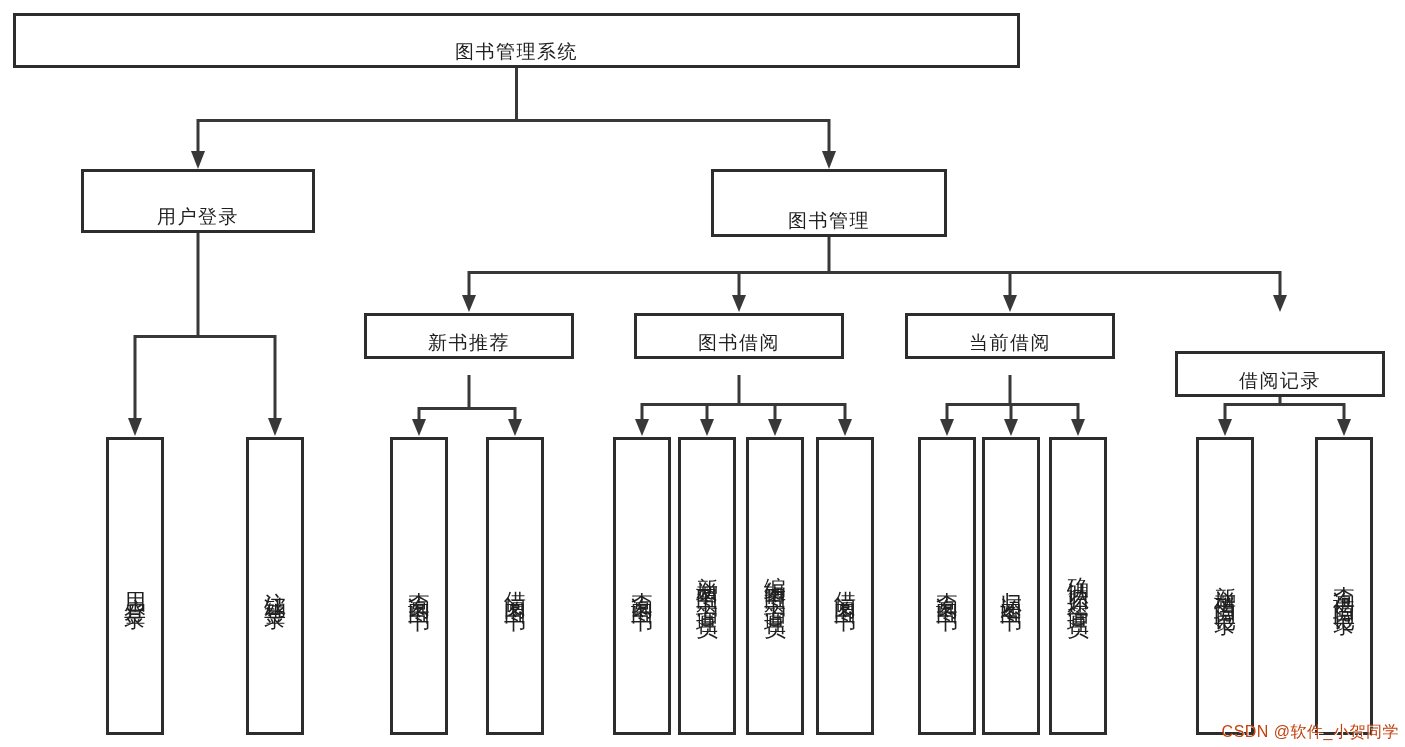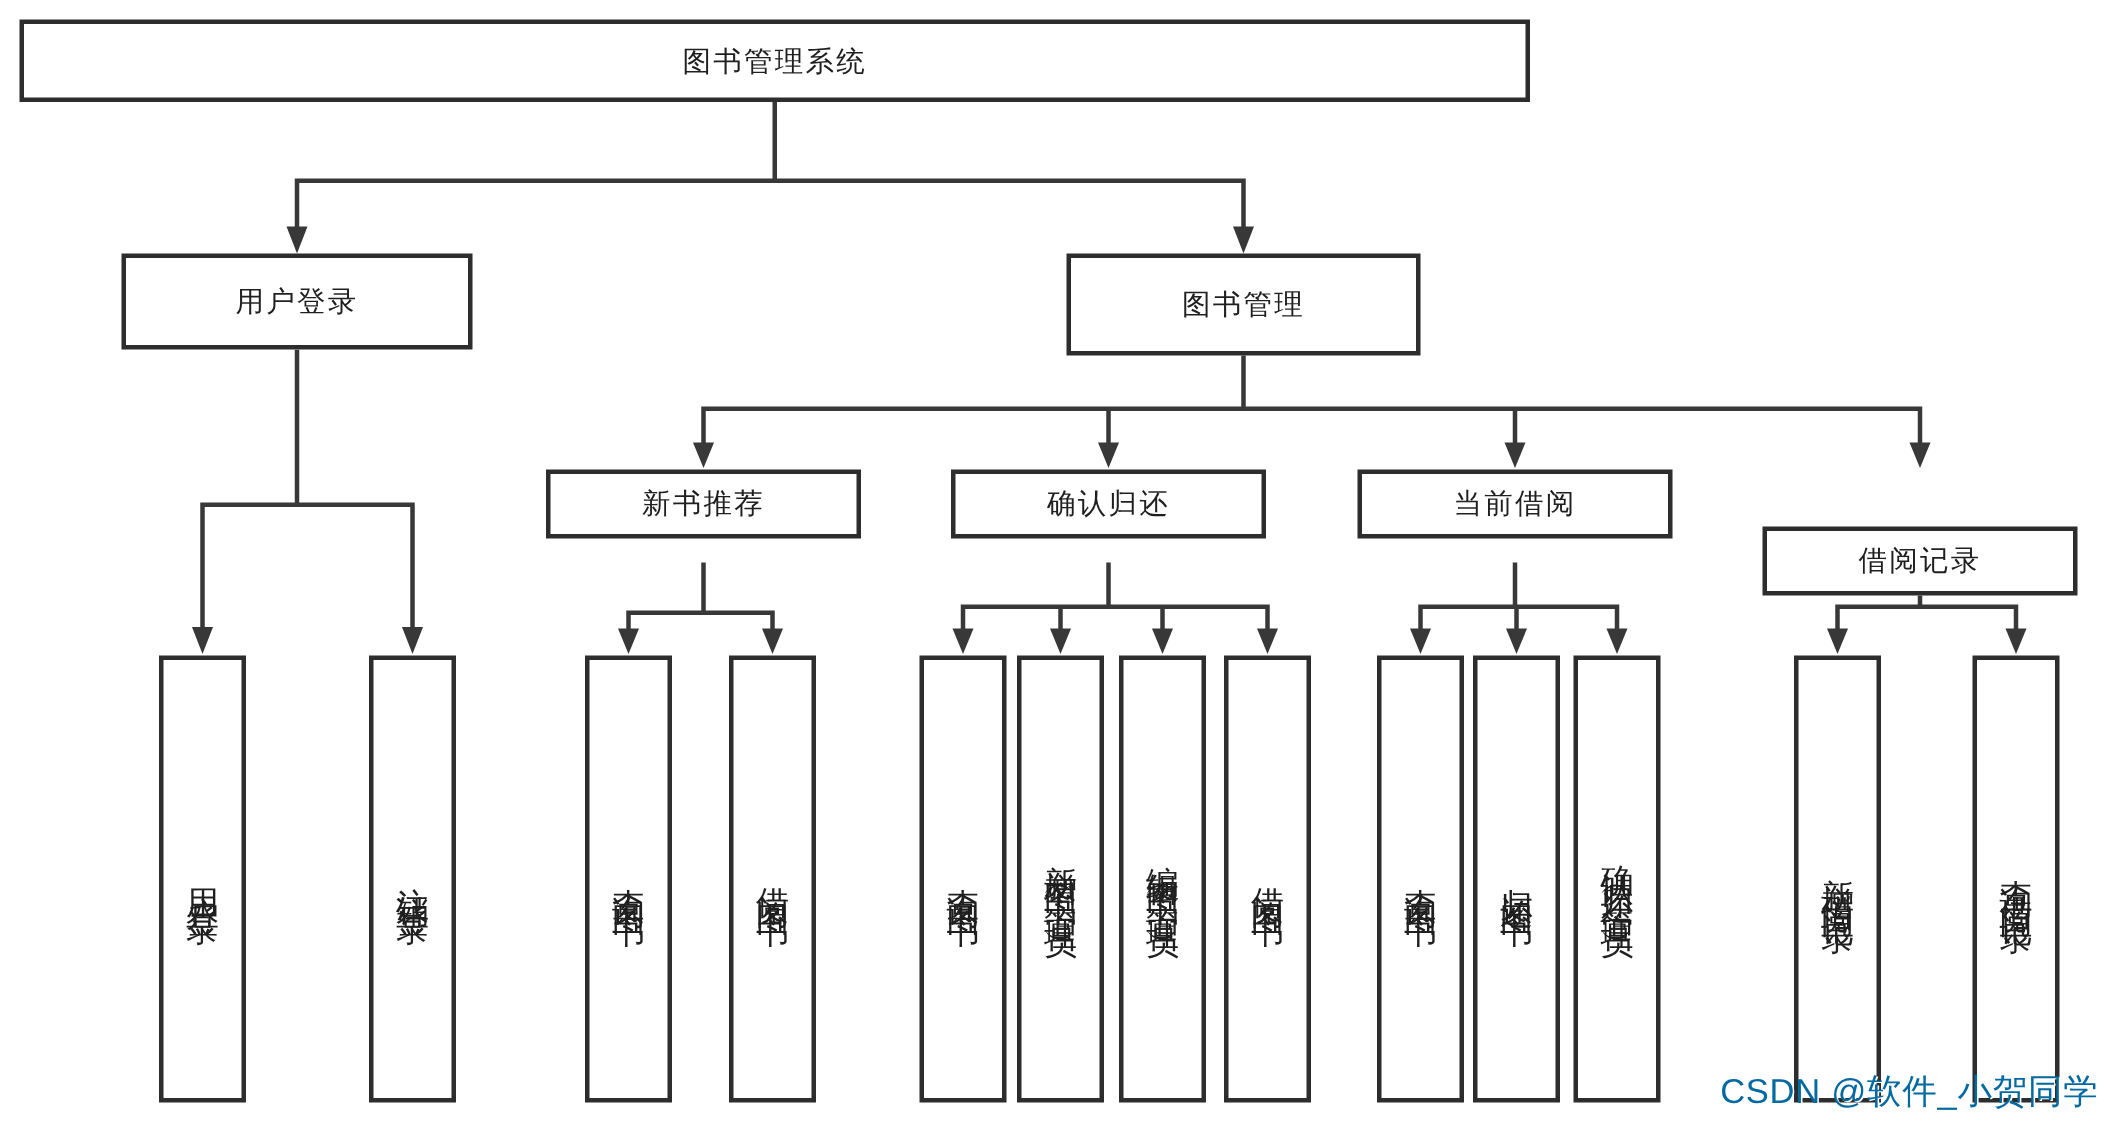"图书管理系统" .node { align-items: center -> flex-end }
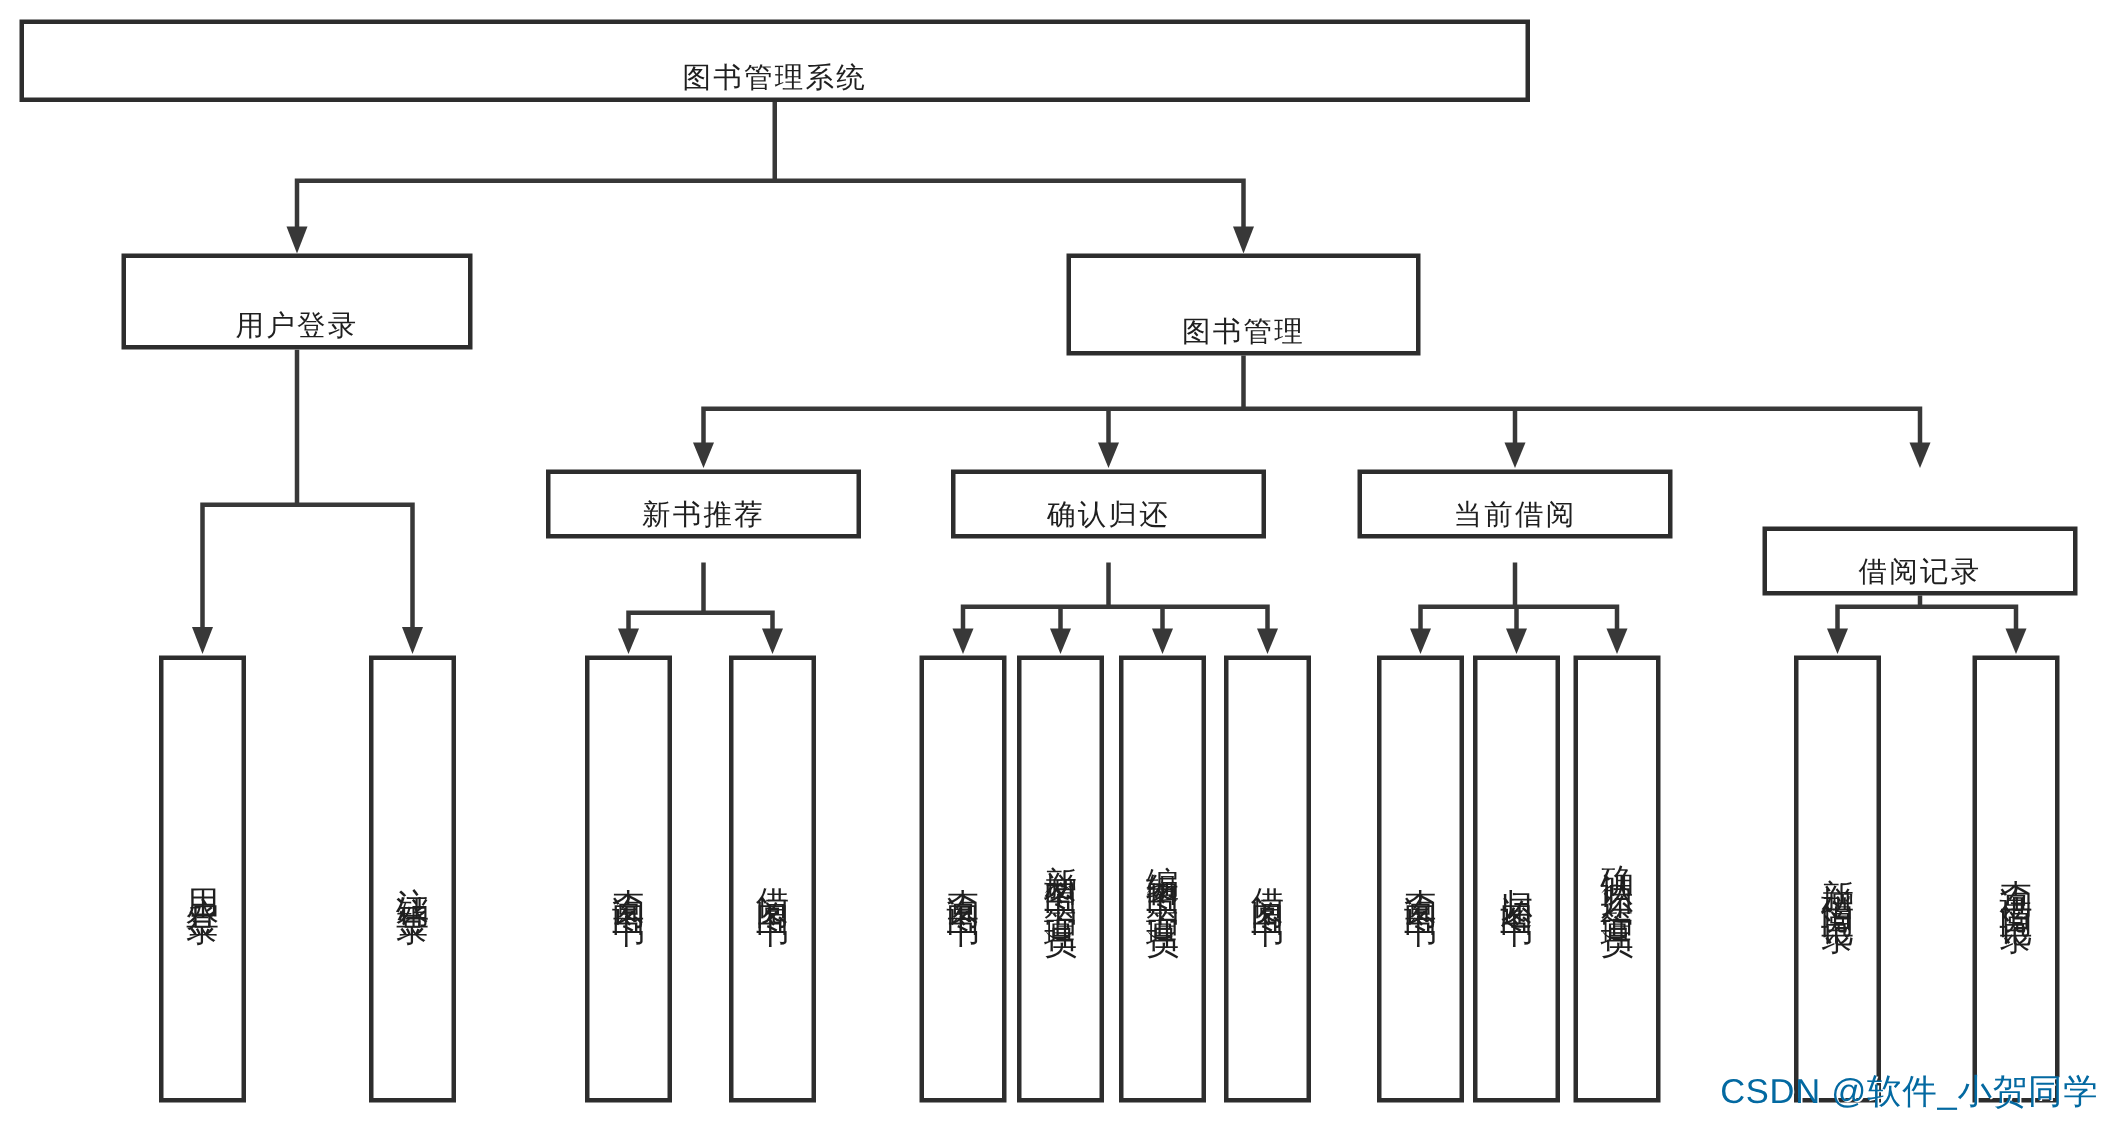"确认归还" span { text: 确认归还 -> 图书借阅 }
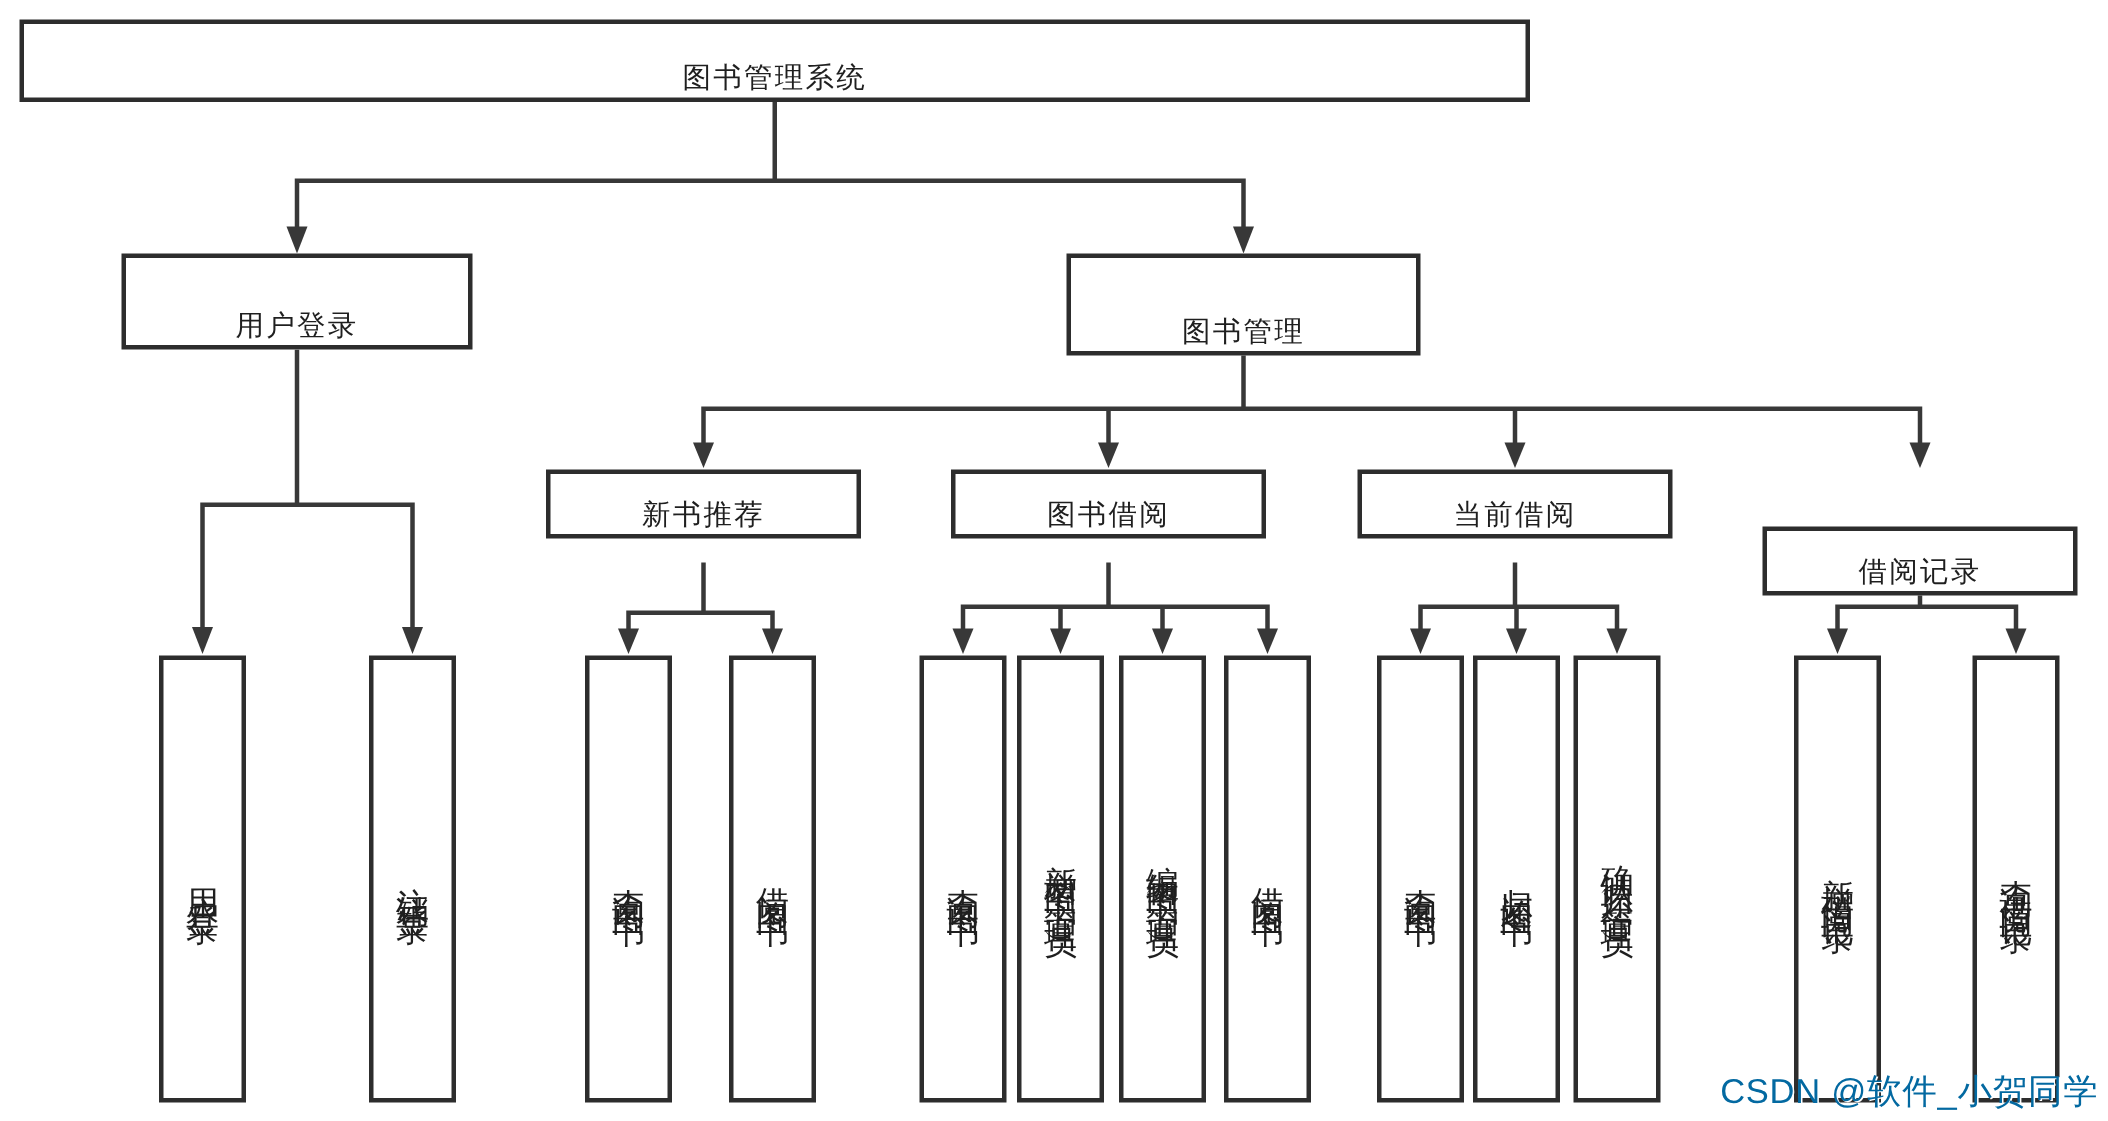"CSDN @软件_小贺同学" .watermark { color: #0369a1 -> #c2410c; font-size: 23px -> 16px }
